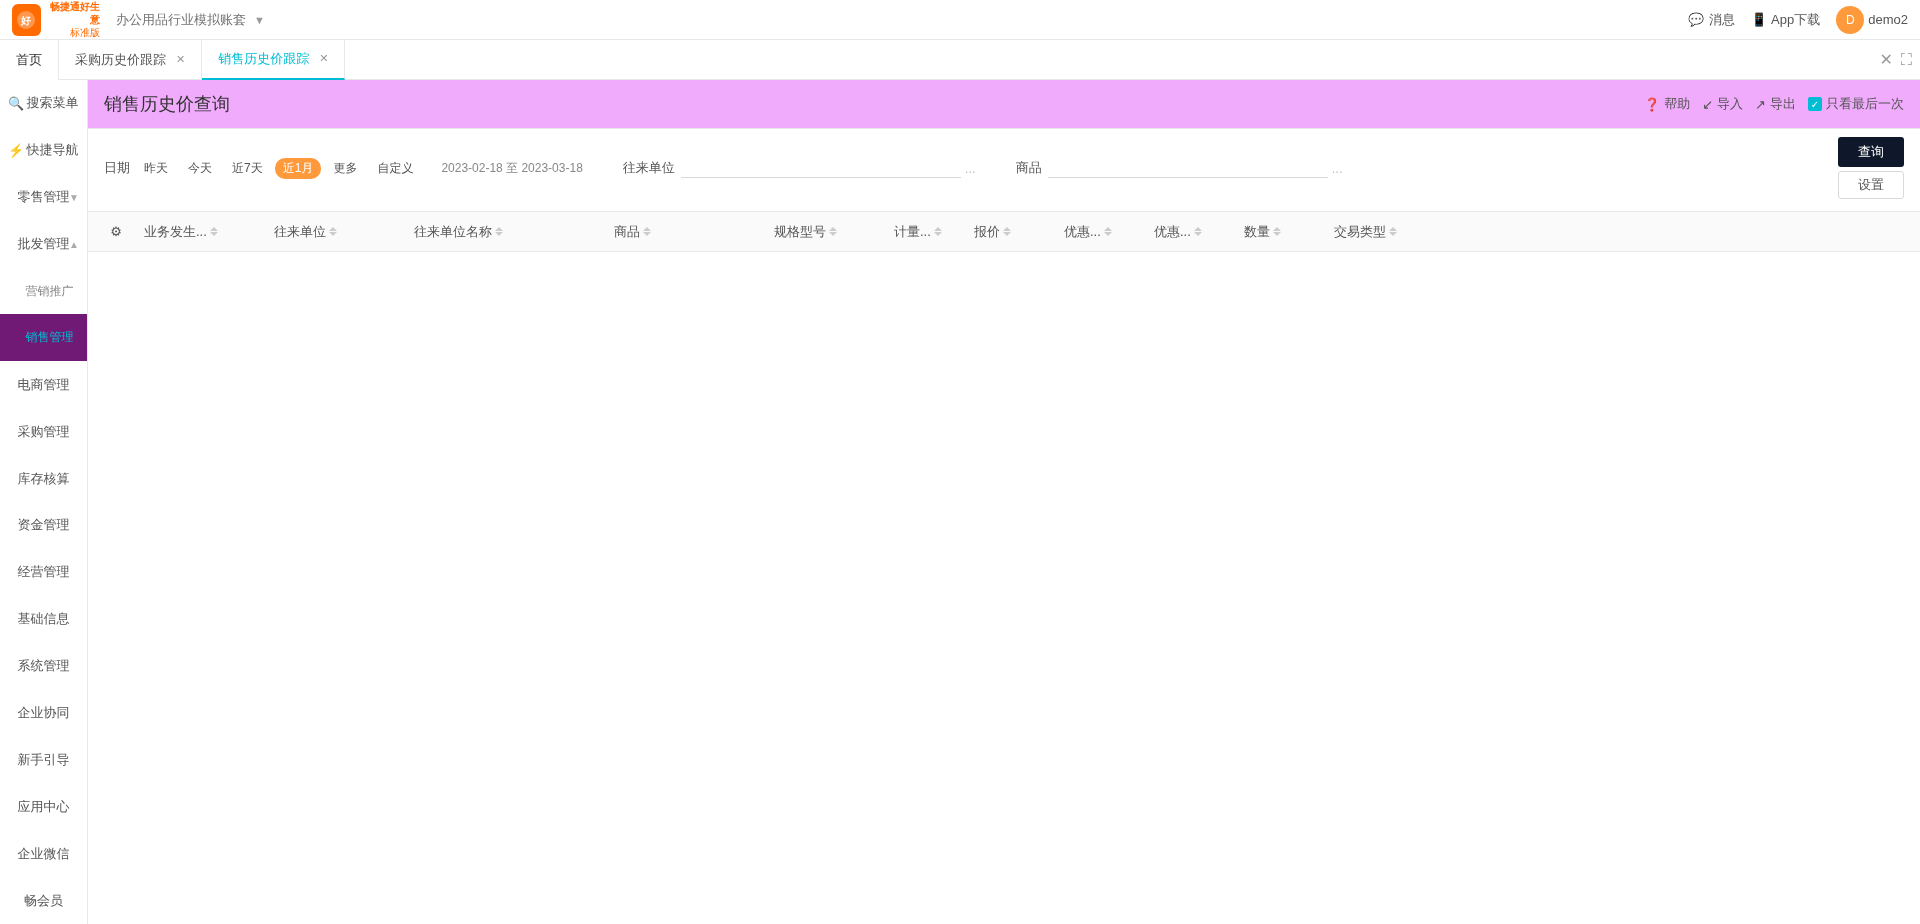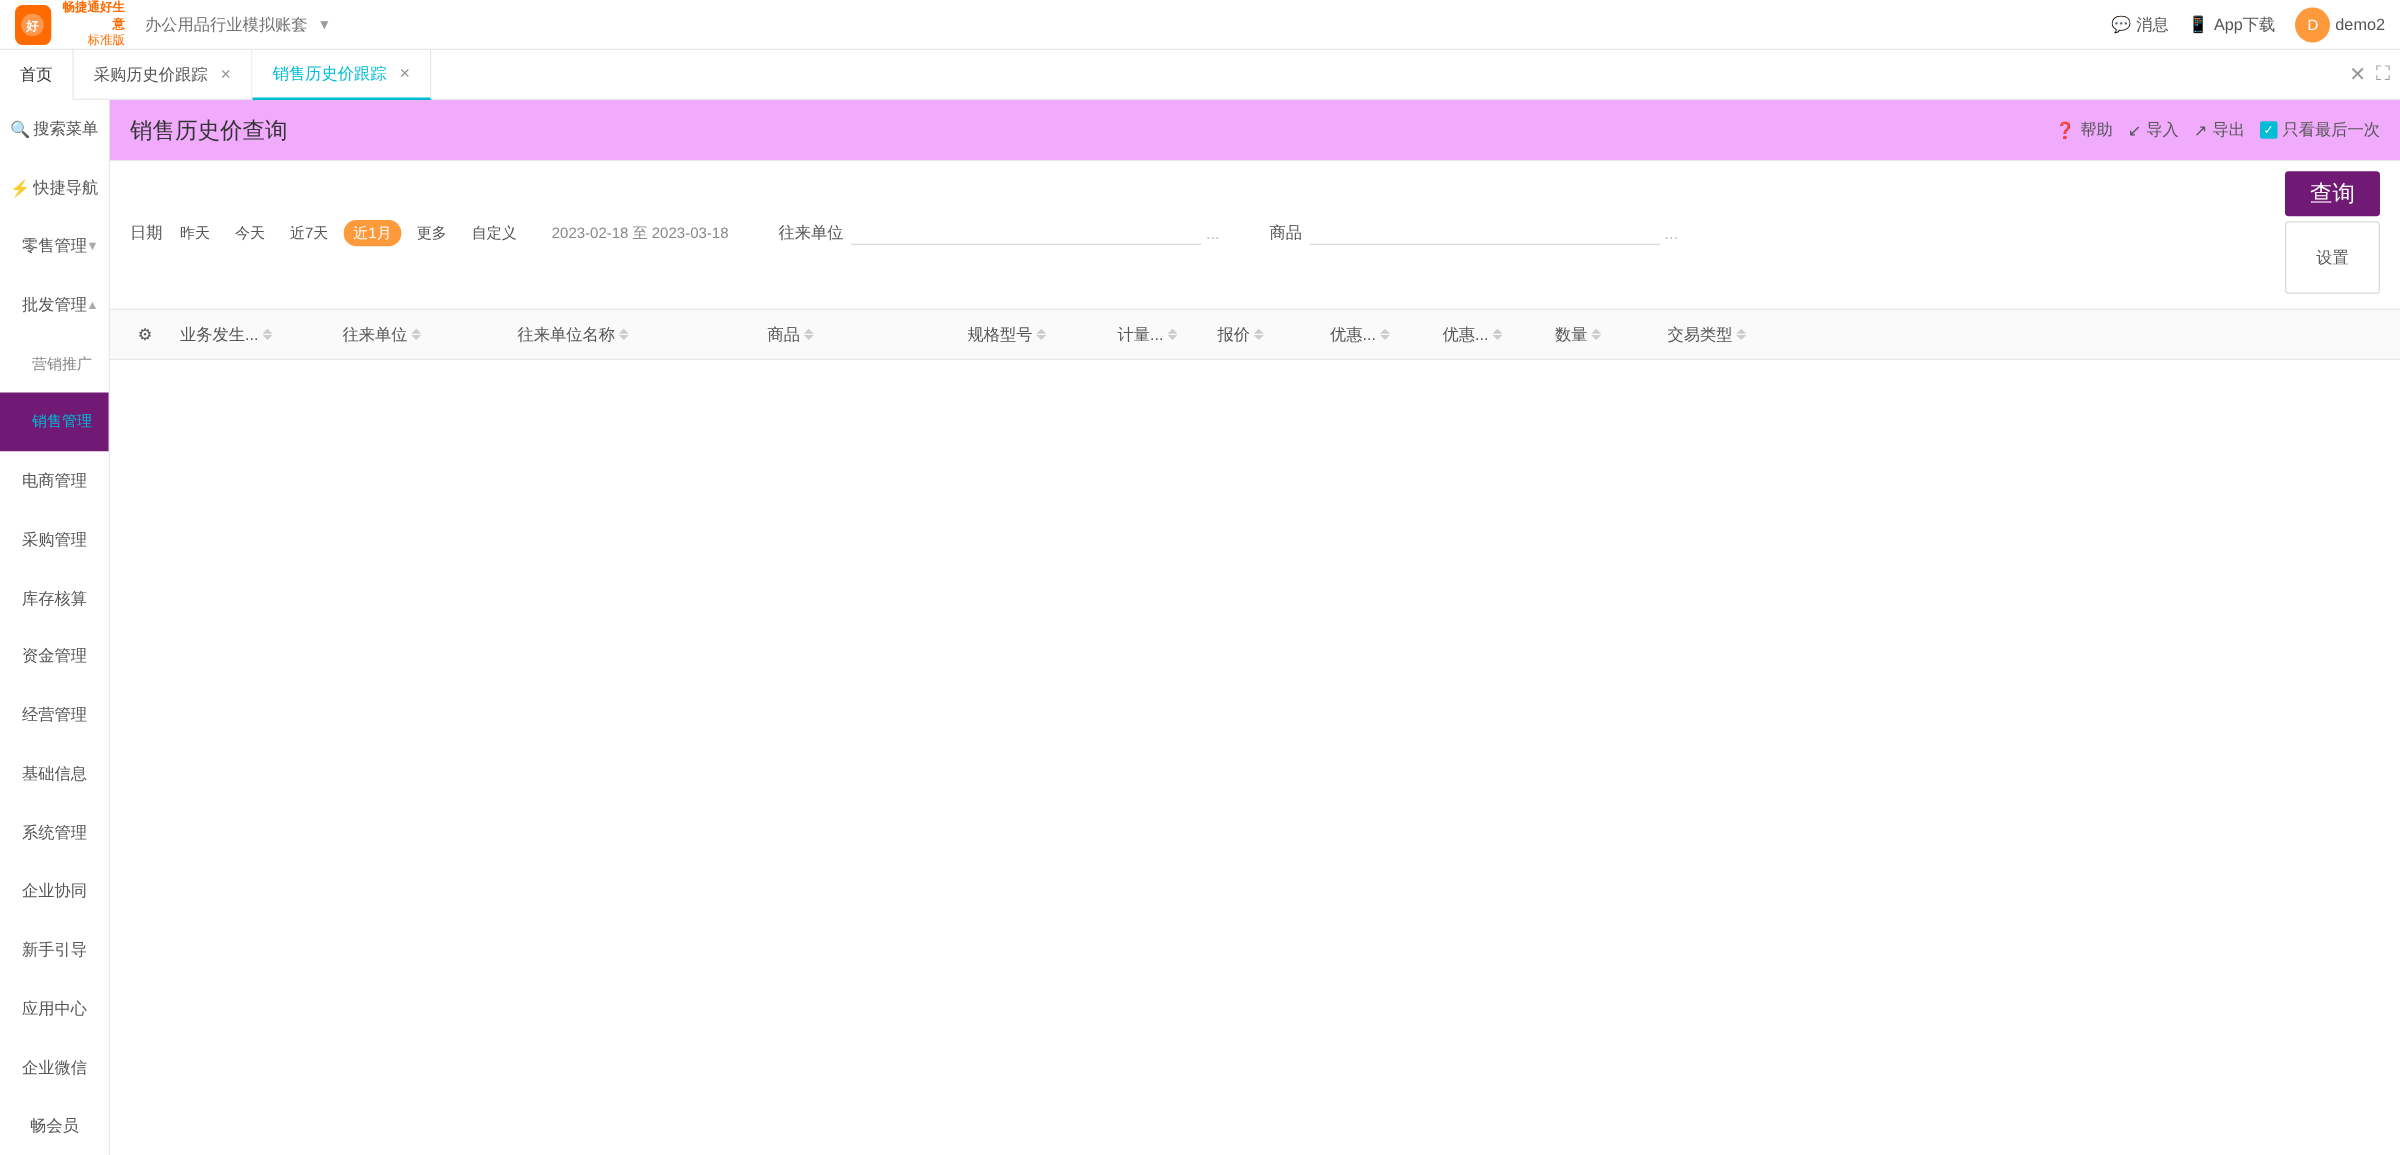"查询" .query-btn { background: #701a75 -> #0f172a; font-size: 18px -> 13px }
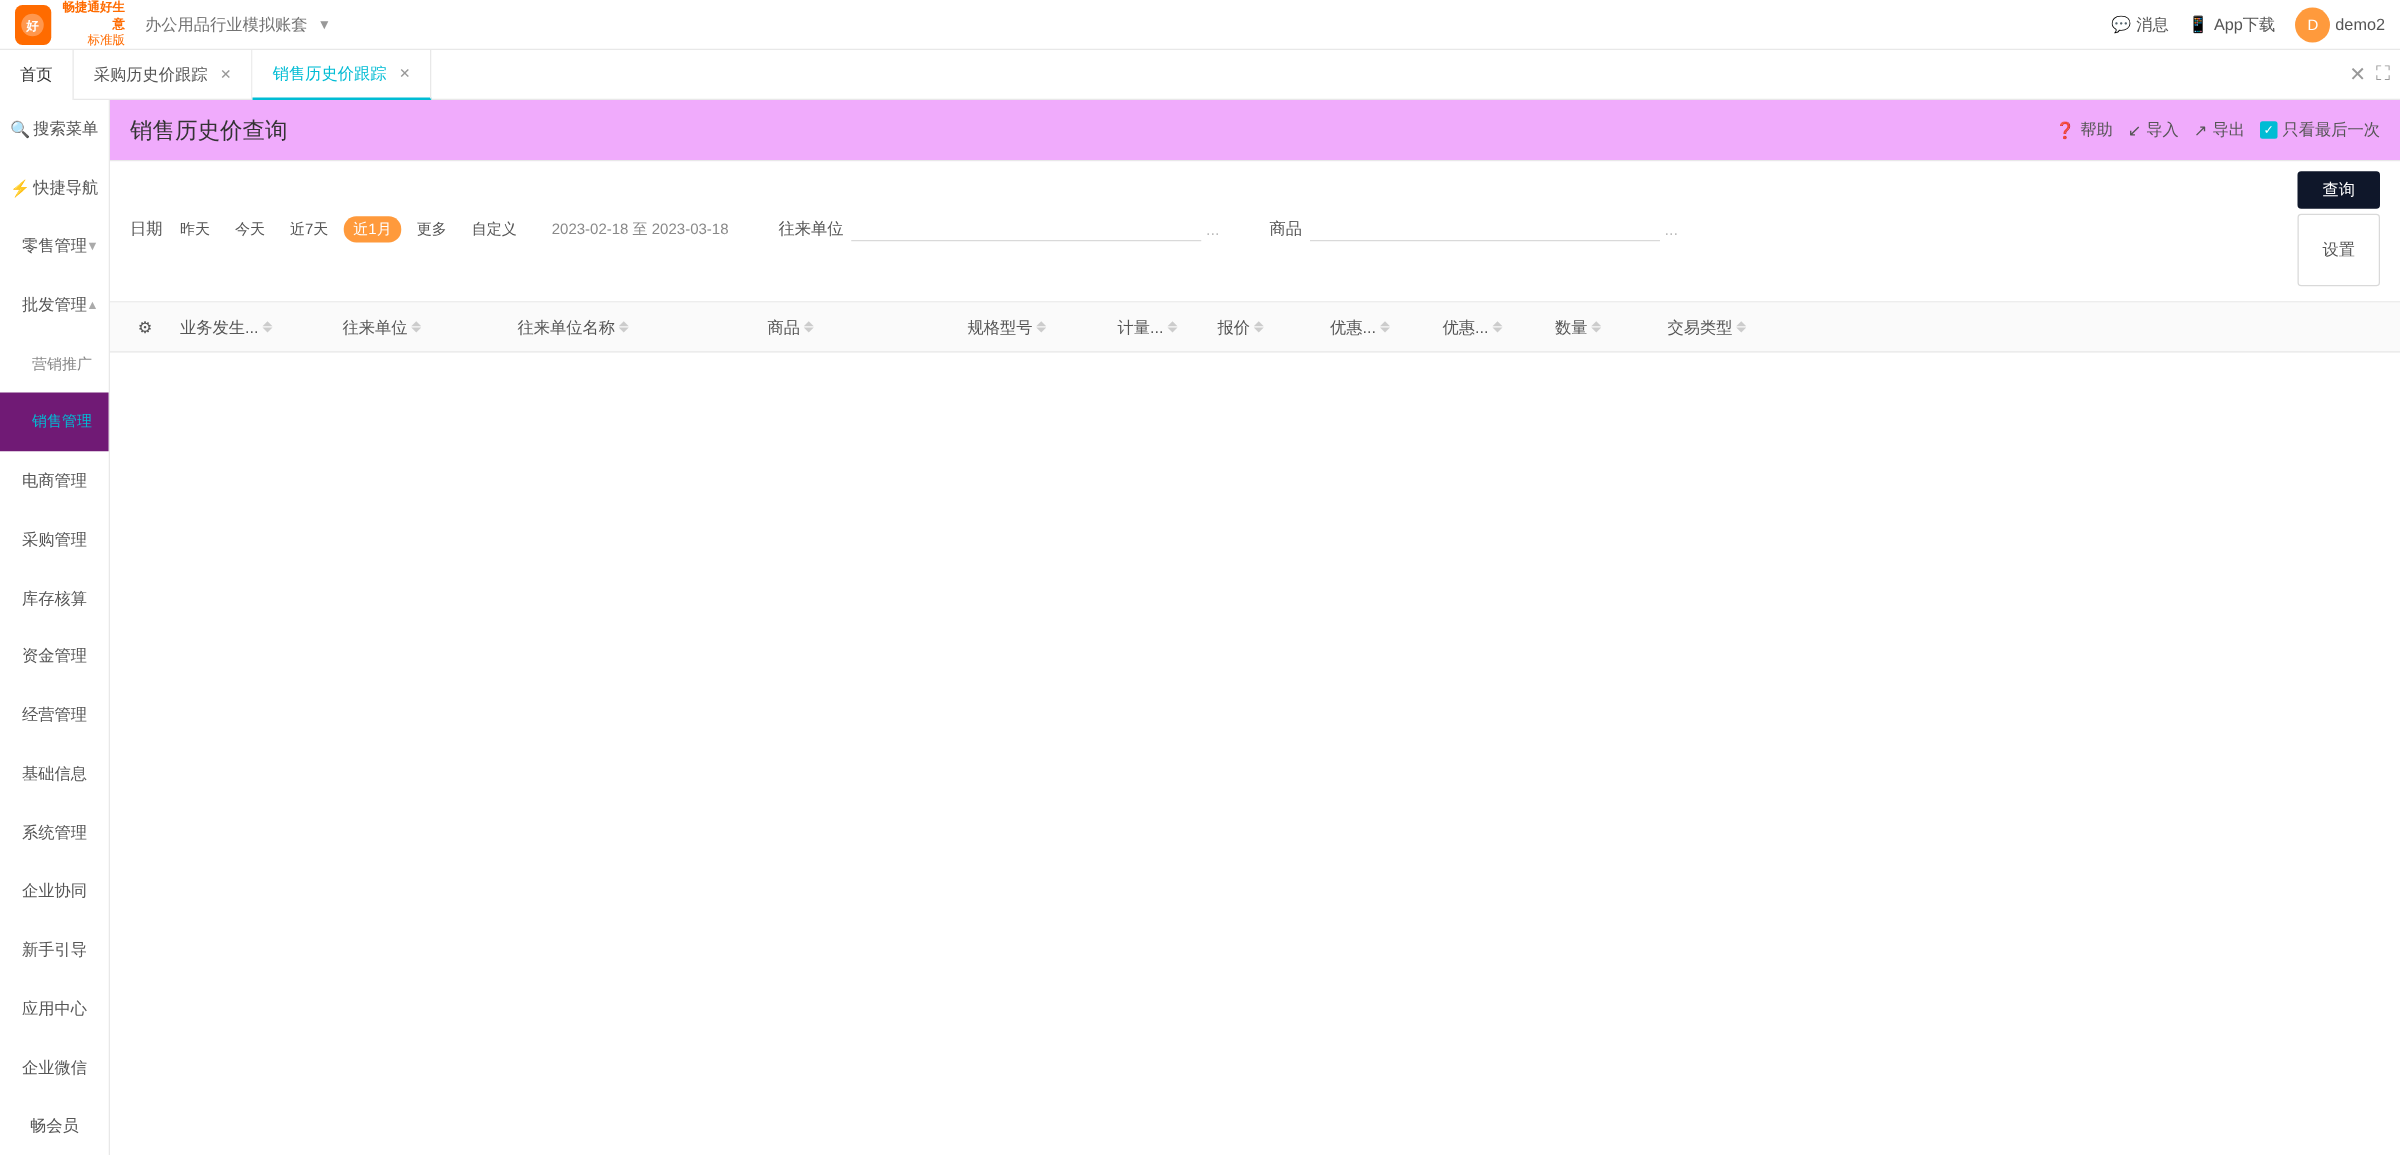"设置" .setting-btn { padding: 19px 16px -> 4px 16px }
